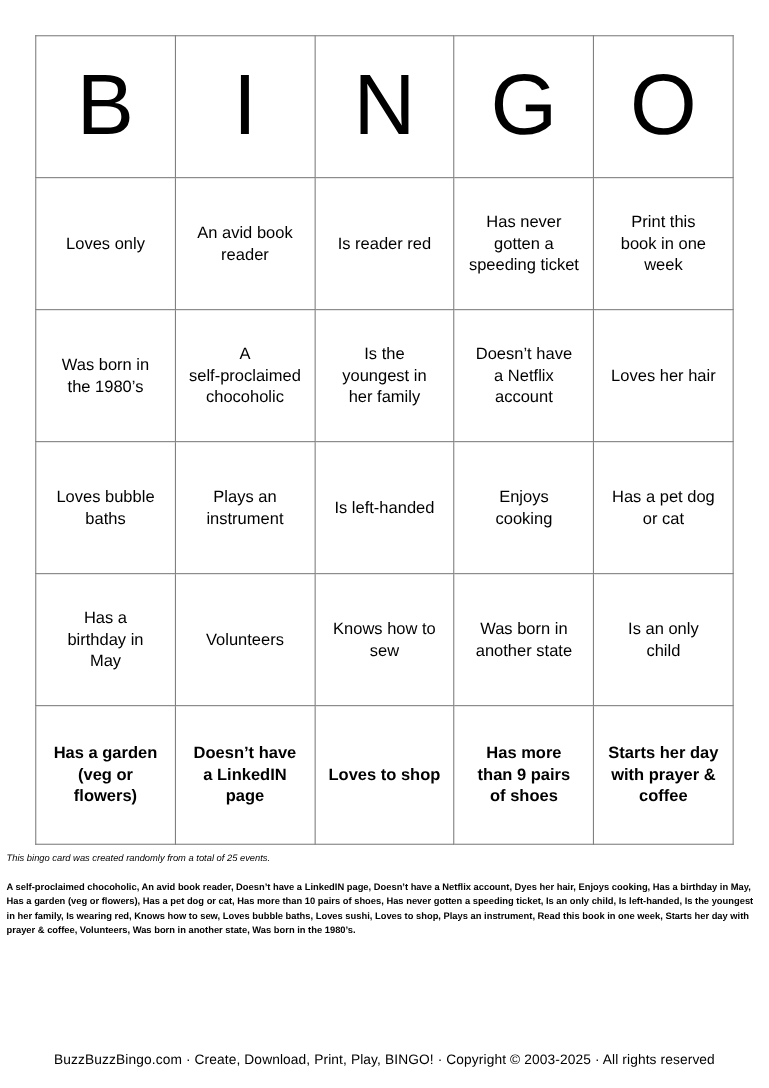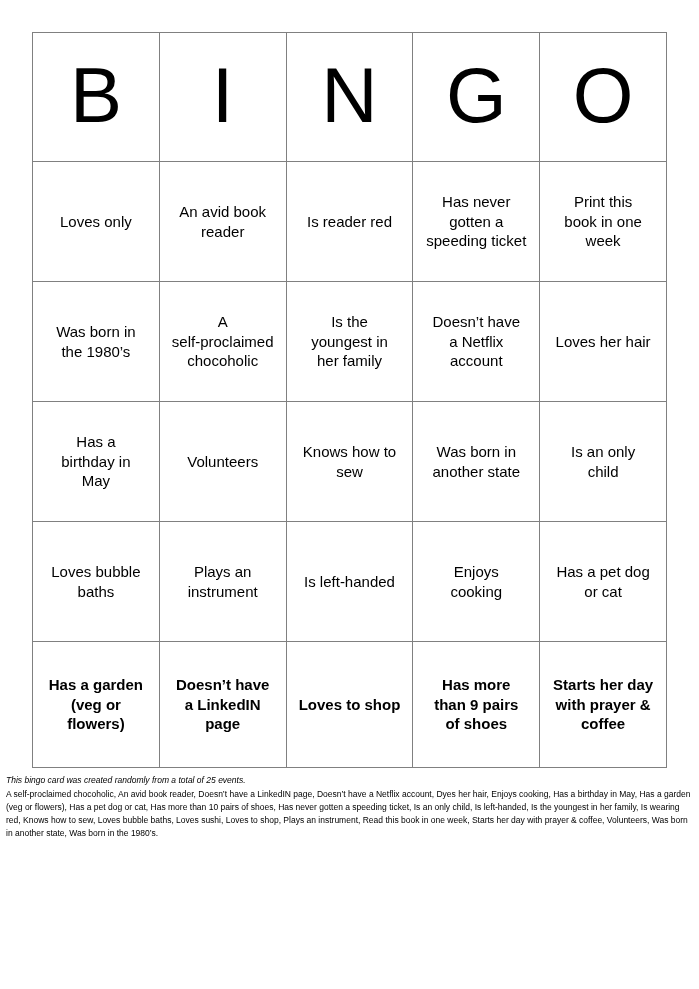"Has a" tr.cell-row { order: before "Loves bubble" -> after "Loves bubble" }
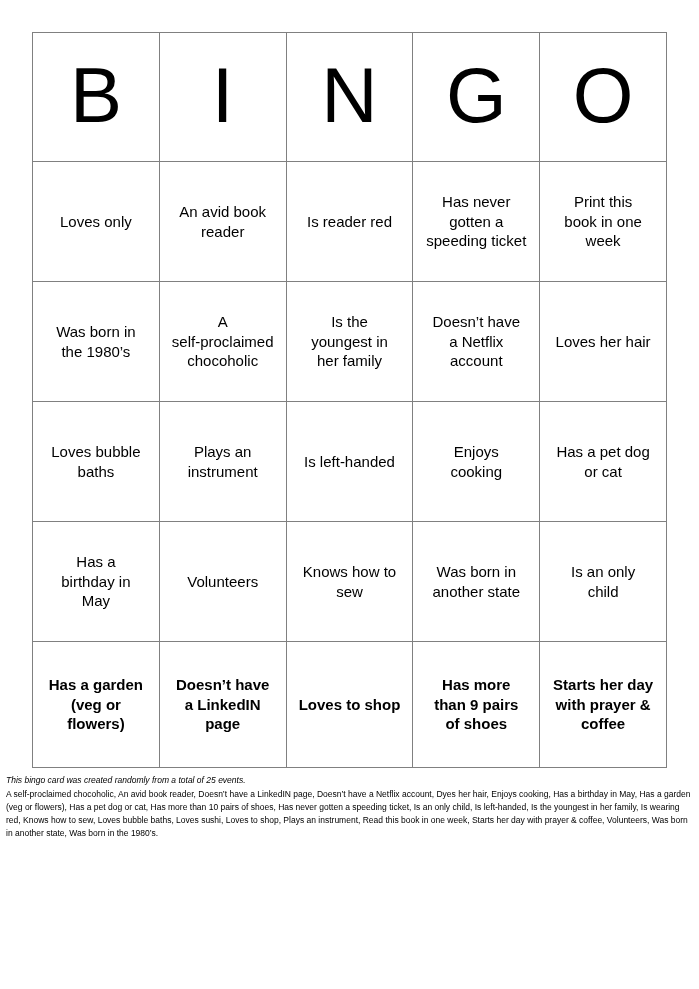"A self-proclaimed chocoholic, An avid" .footnote .fn-events { font-weight: none -> bold; margin-top: 1px -> 13px }
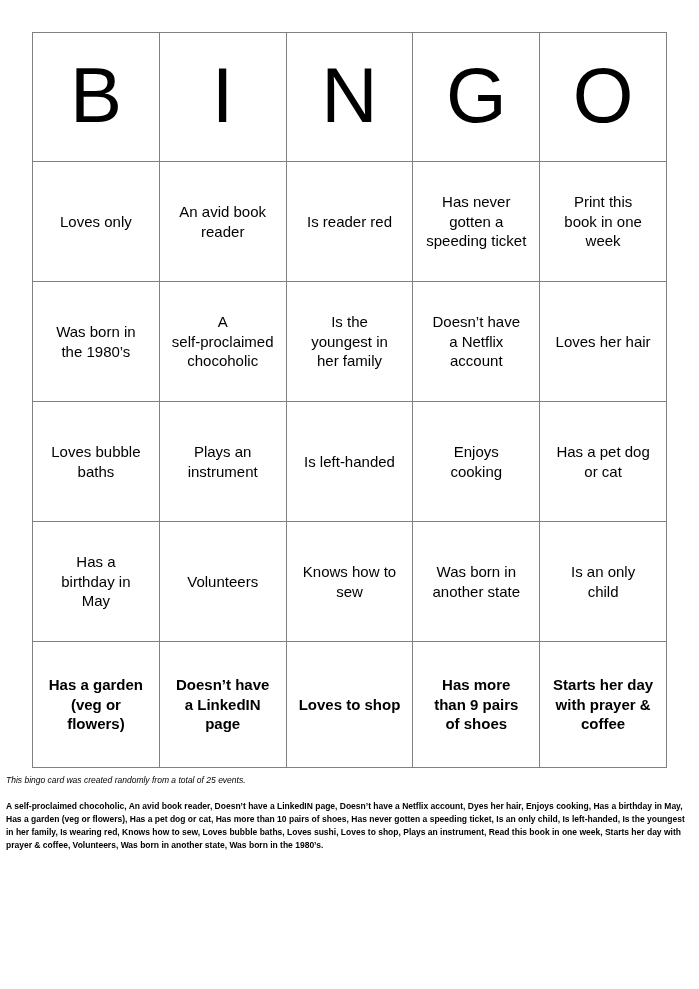"BuzzBuzzBingo.com · Create, Download," div.footer { html: none -> <div> <span>BuzzBuzzBingo.com · Create, Download, Print, Play, BINGO! · Copyright © 2003-2025 · All rights reserved</span> </div> }
